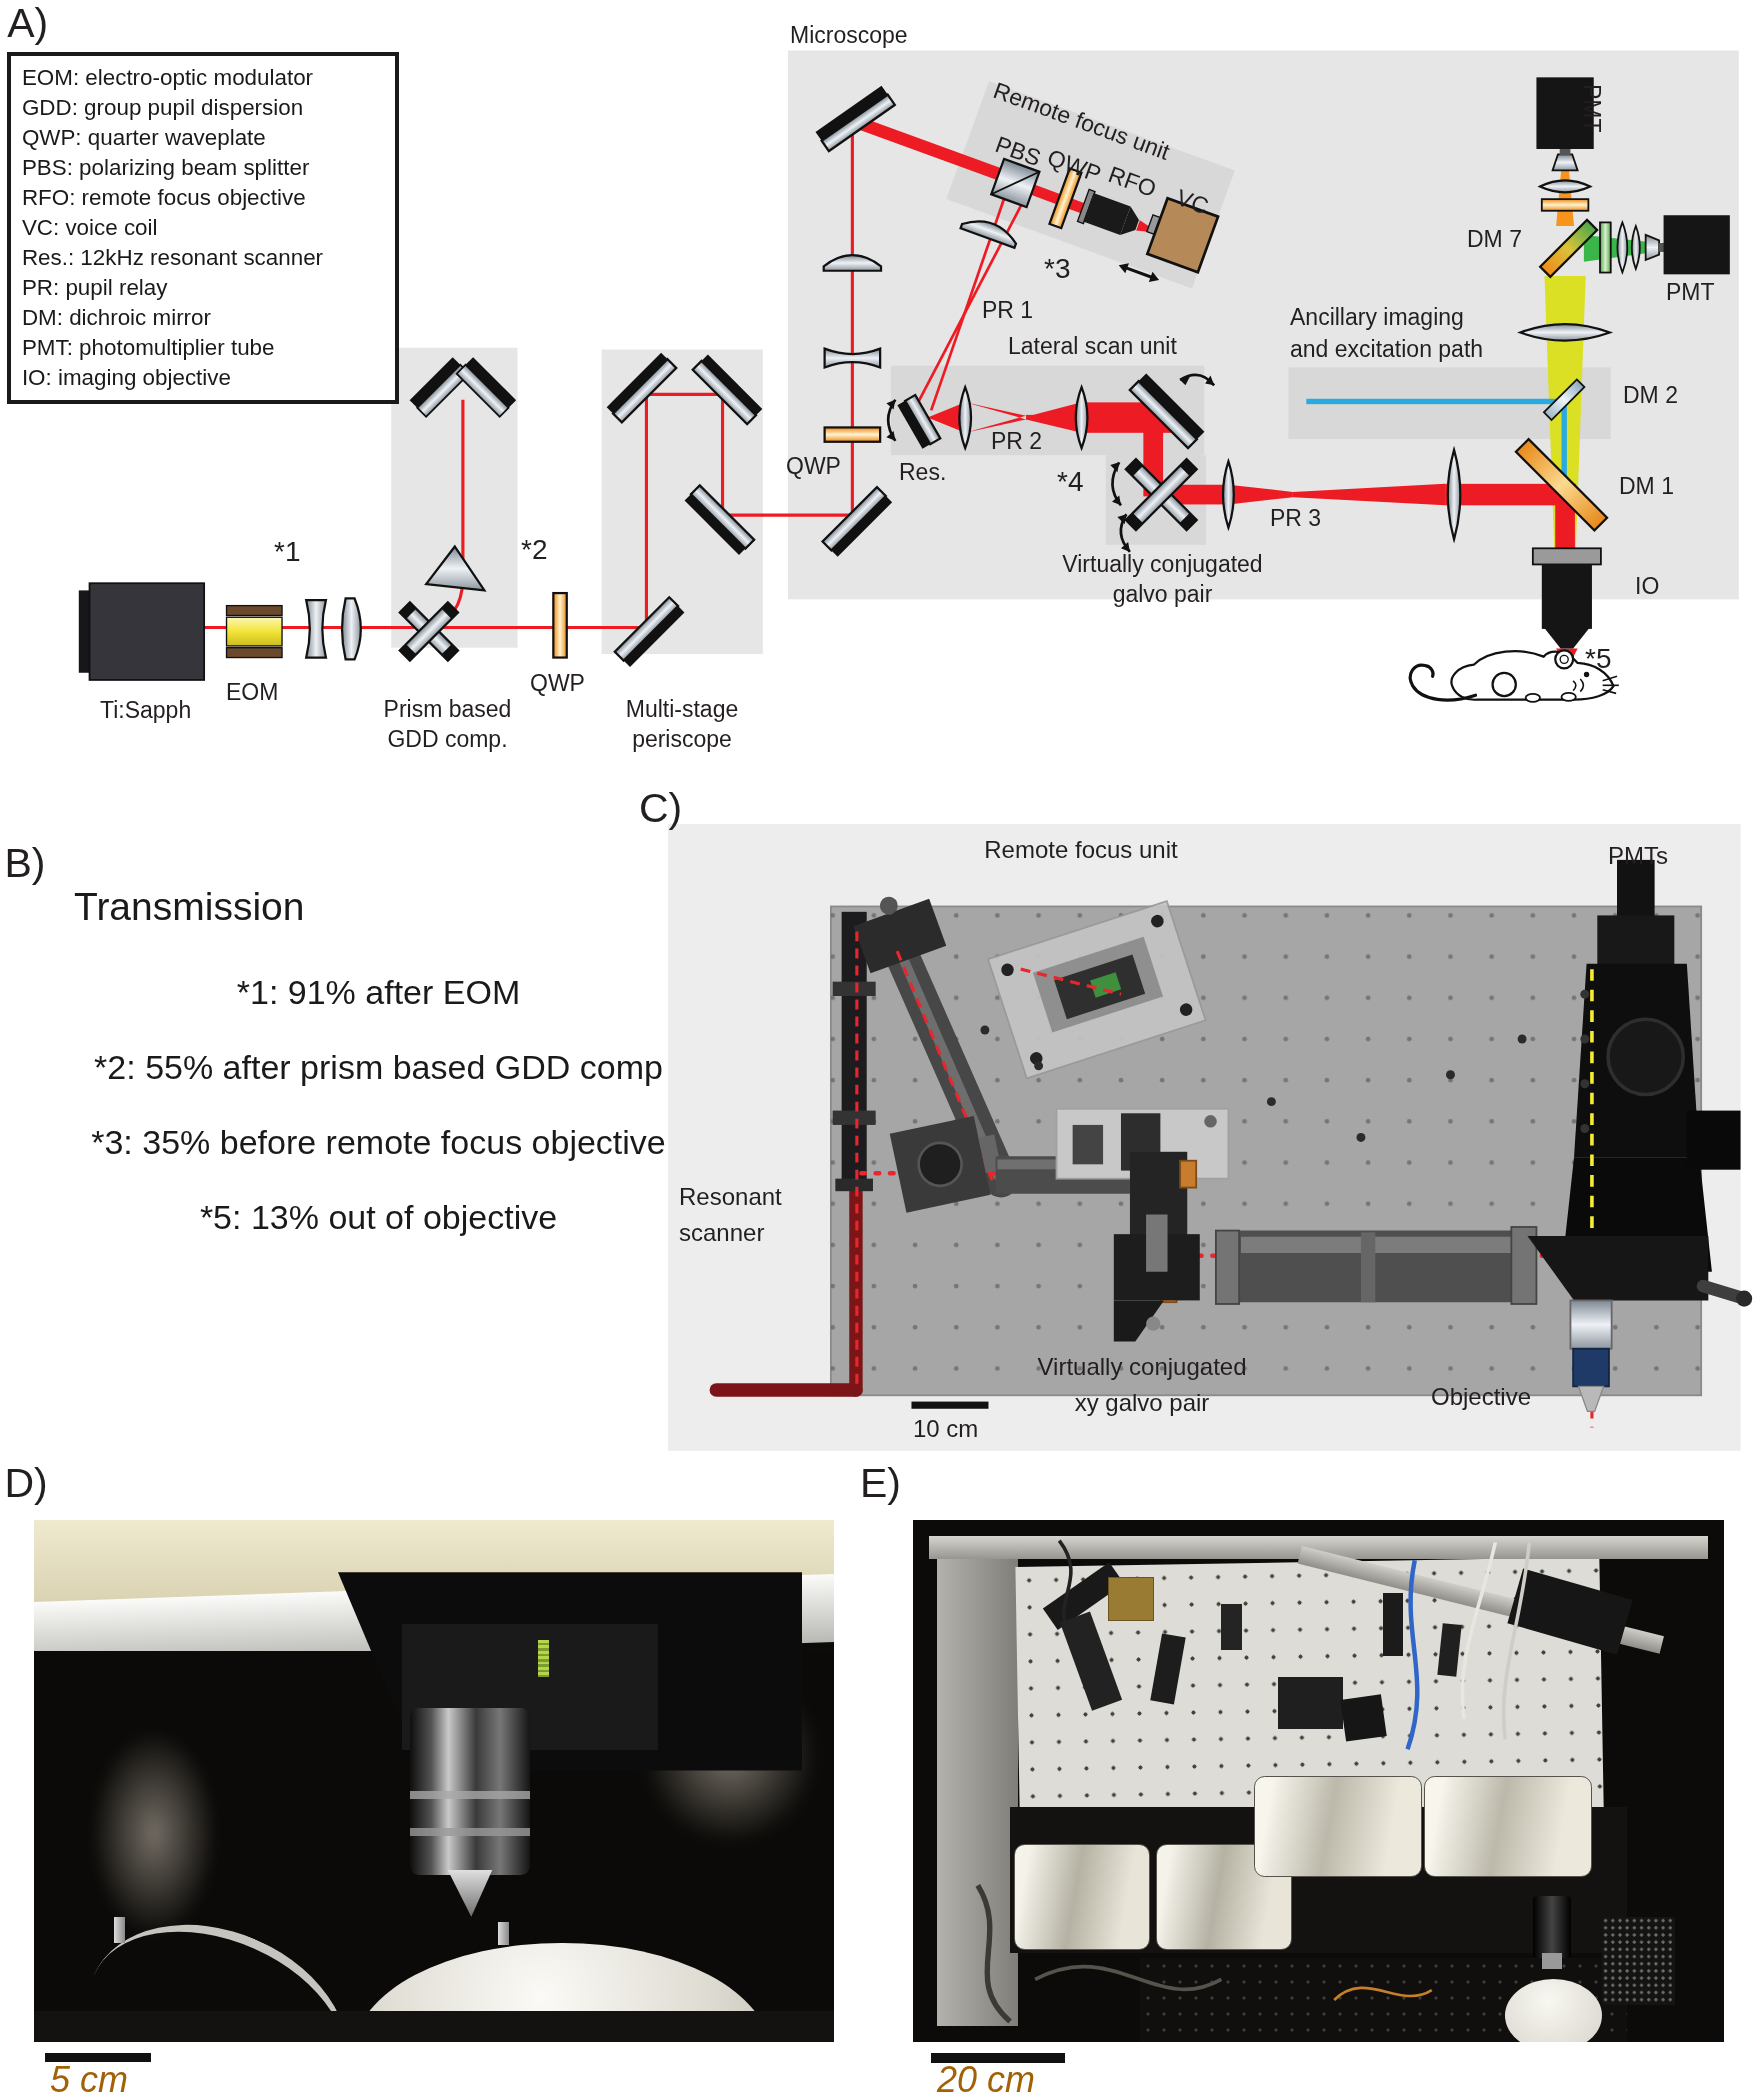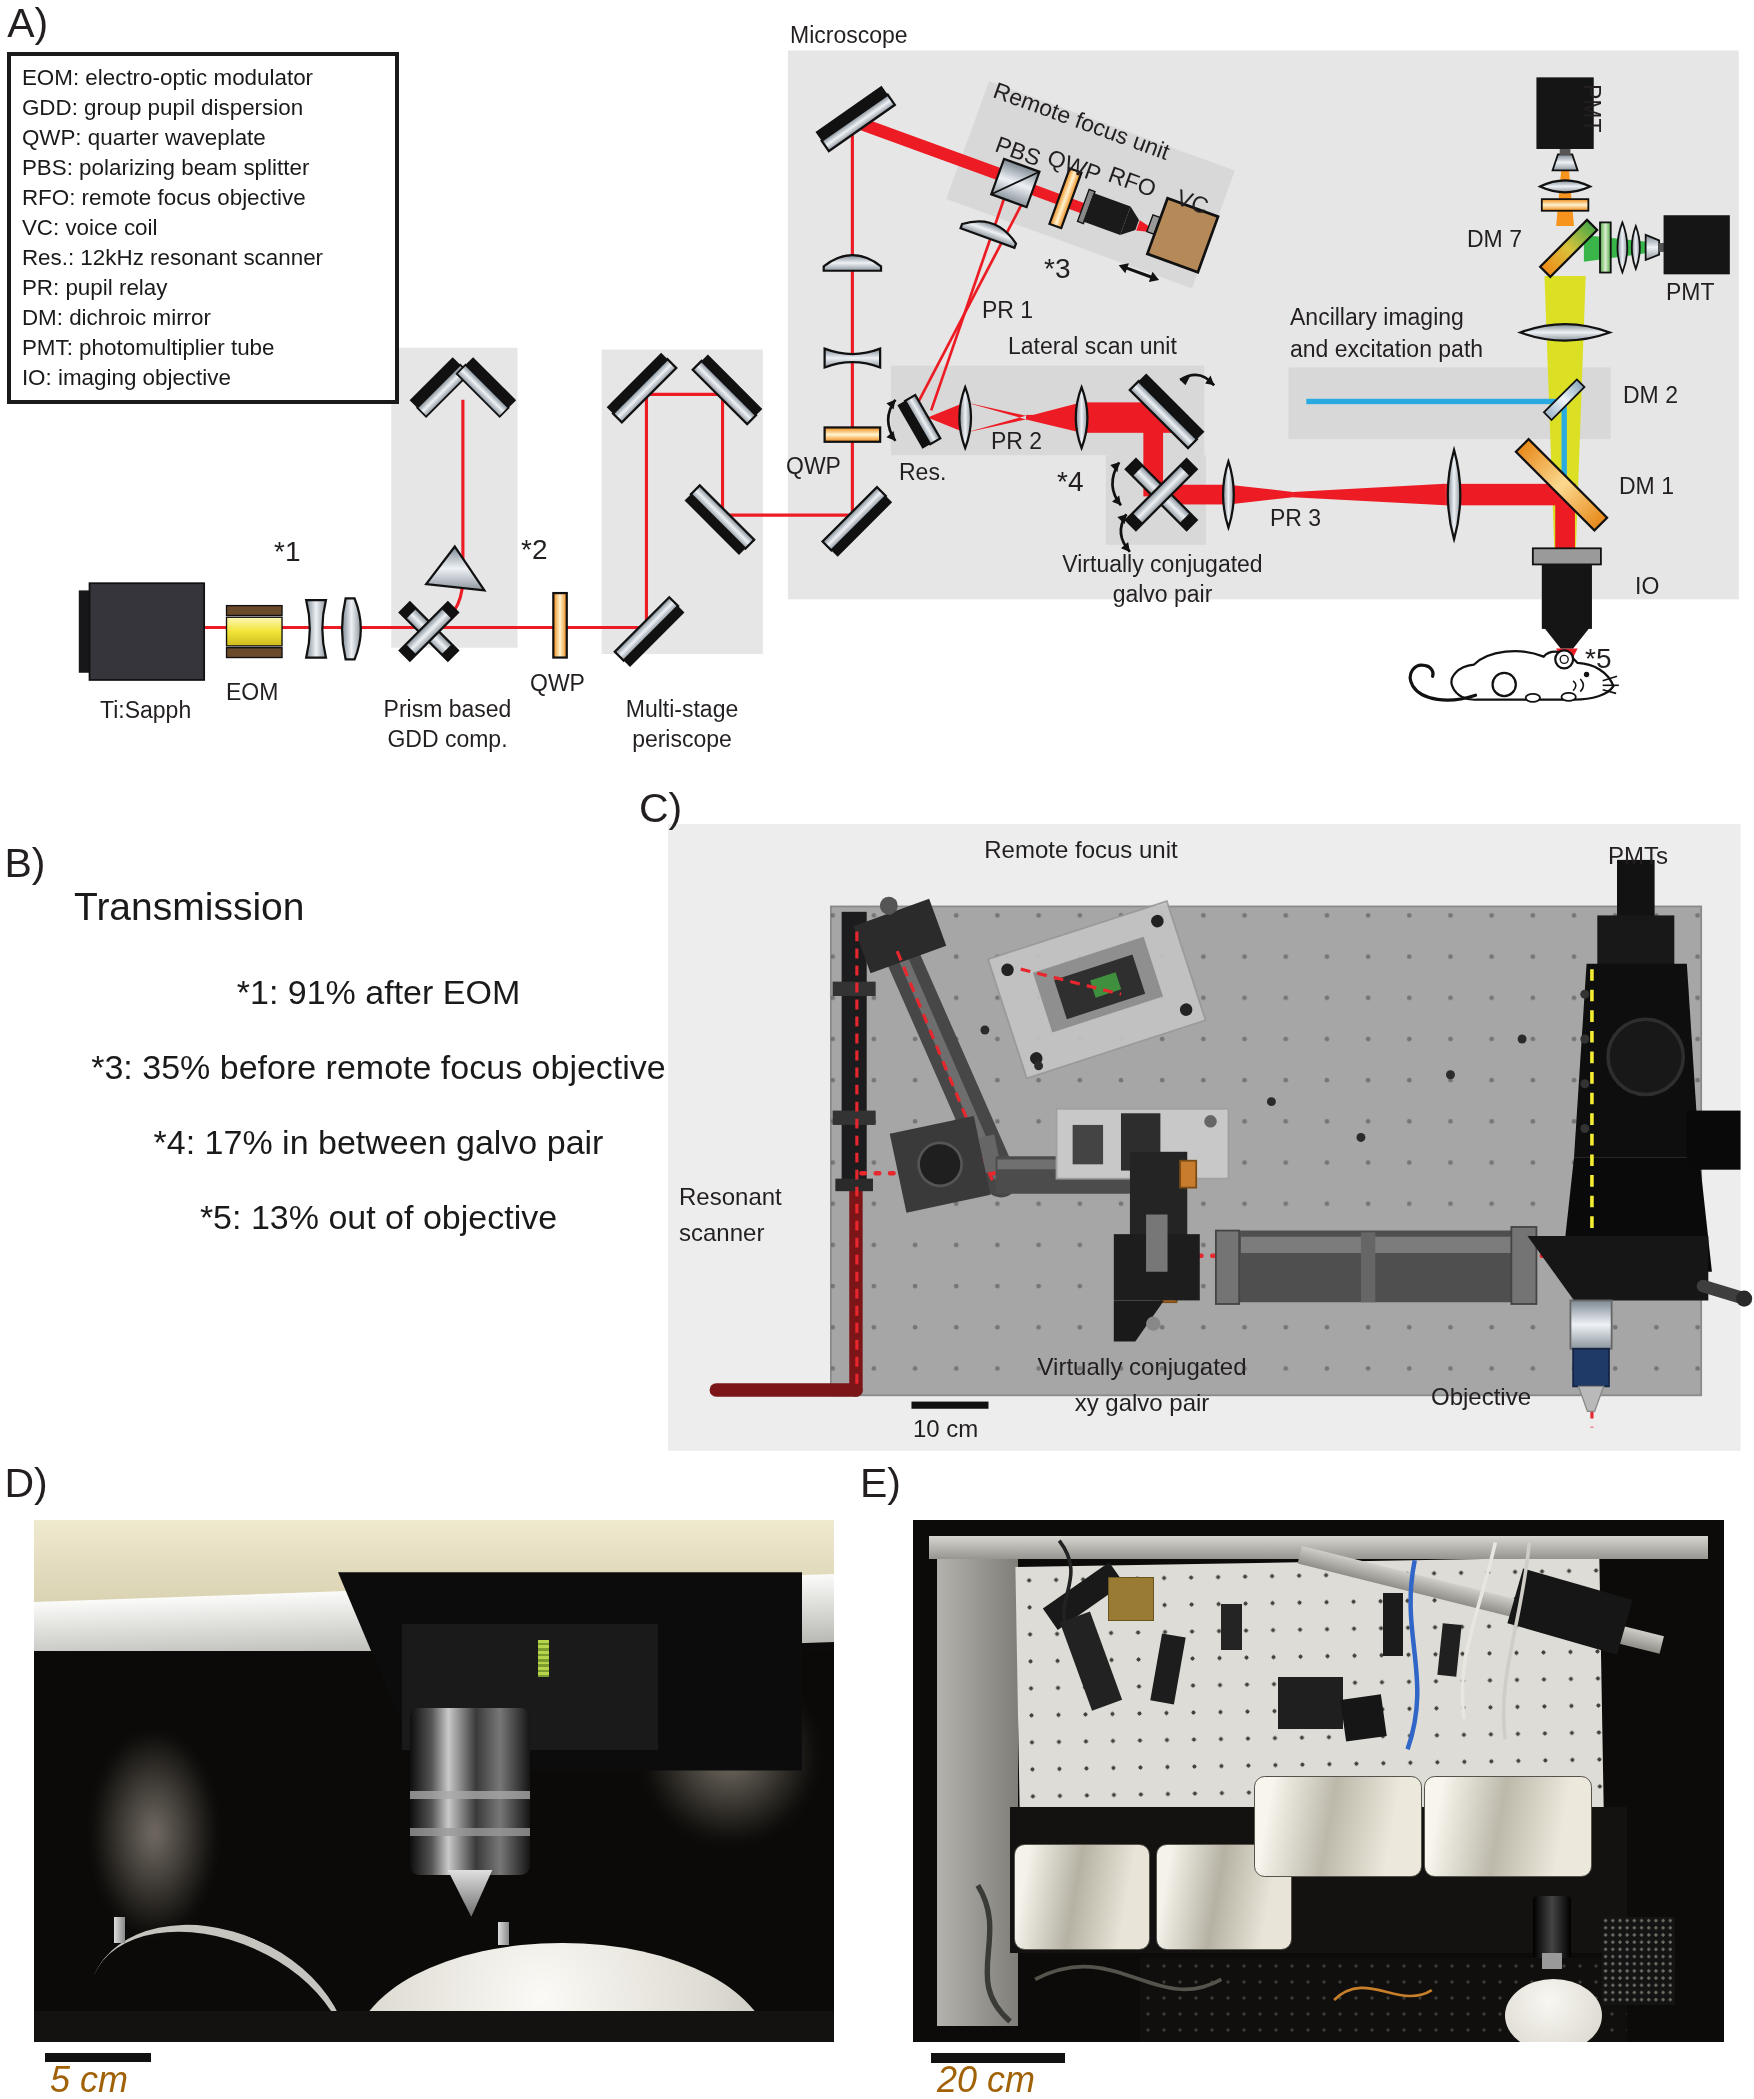"*2: 55% after prism based" div.bItem { html: none -> <div>*2: 55% after prism based GDD comp</div> }
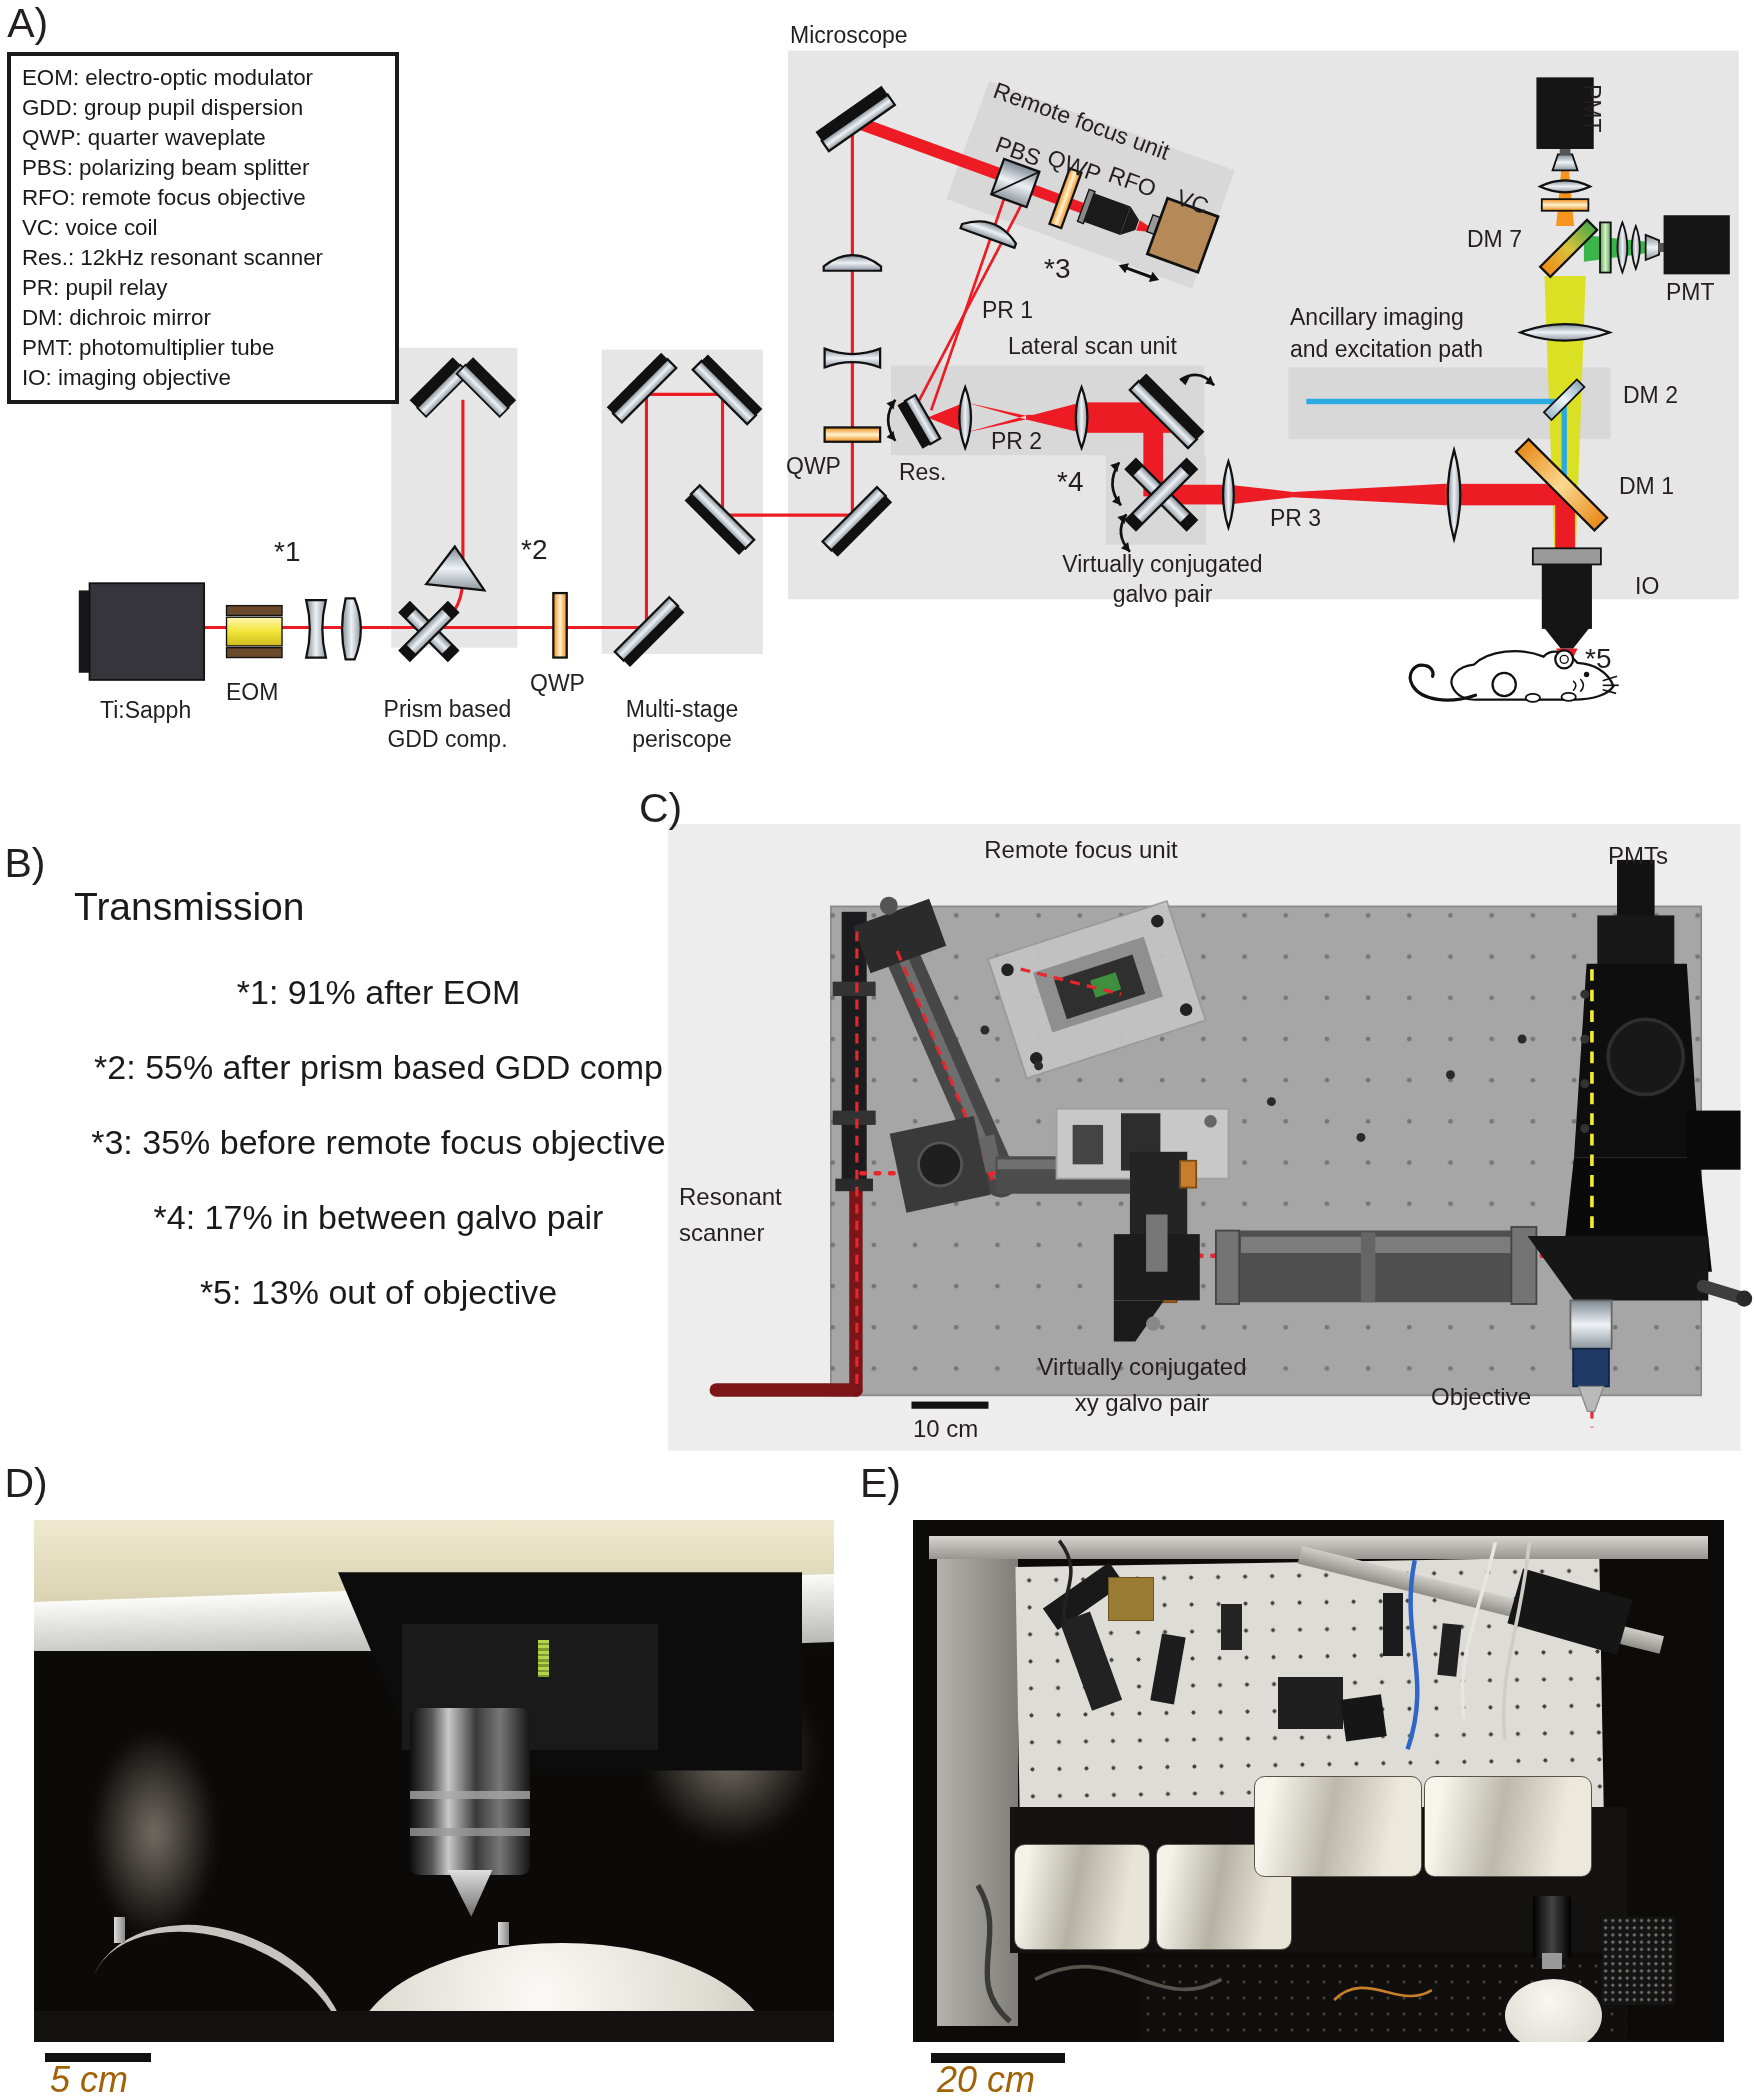"*4: 17% in between galvo" div.bItem { html: <div>*4: 17% in between galvo pair</div> -> none }
